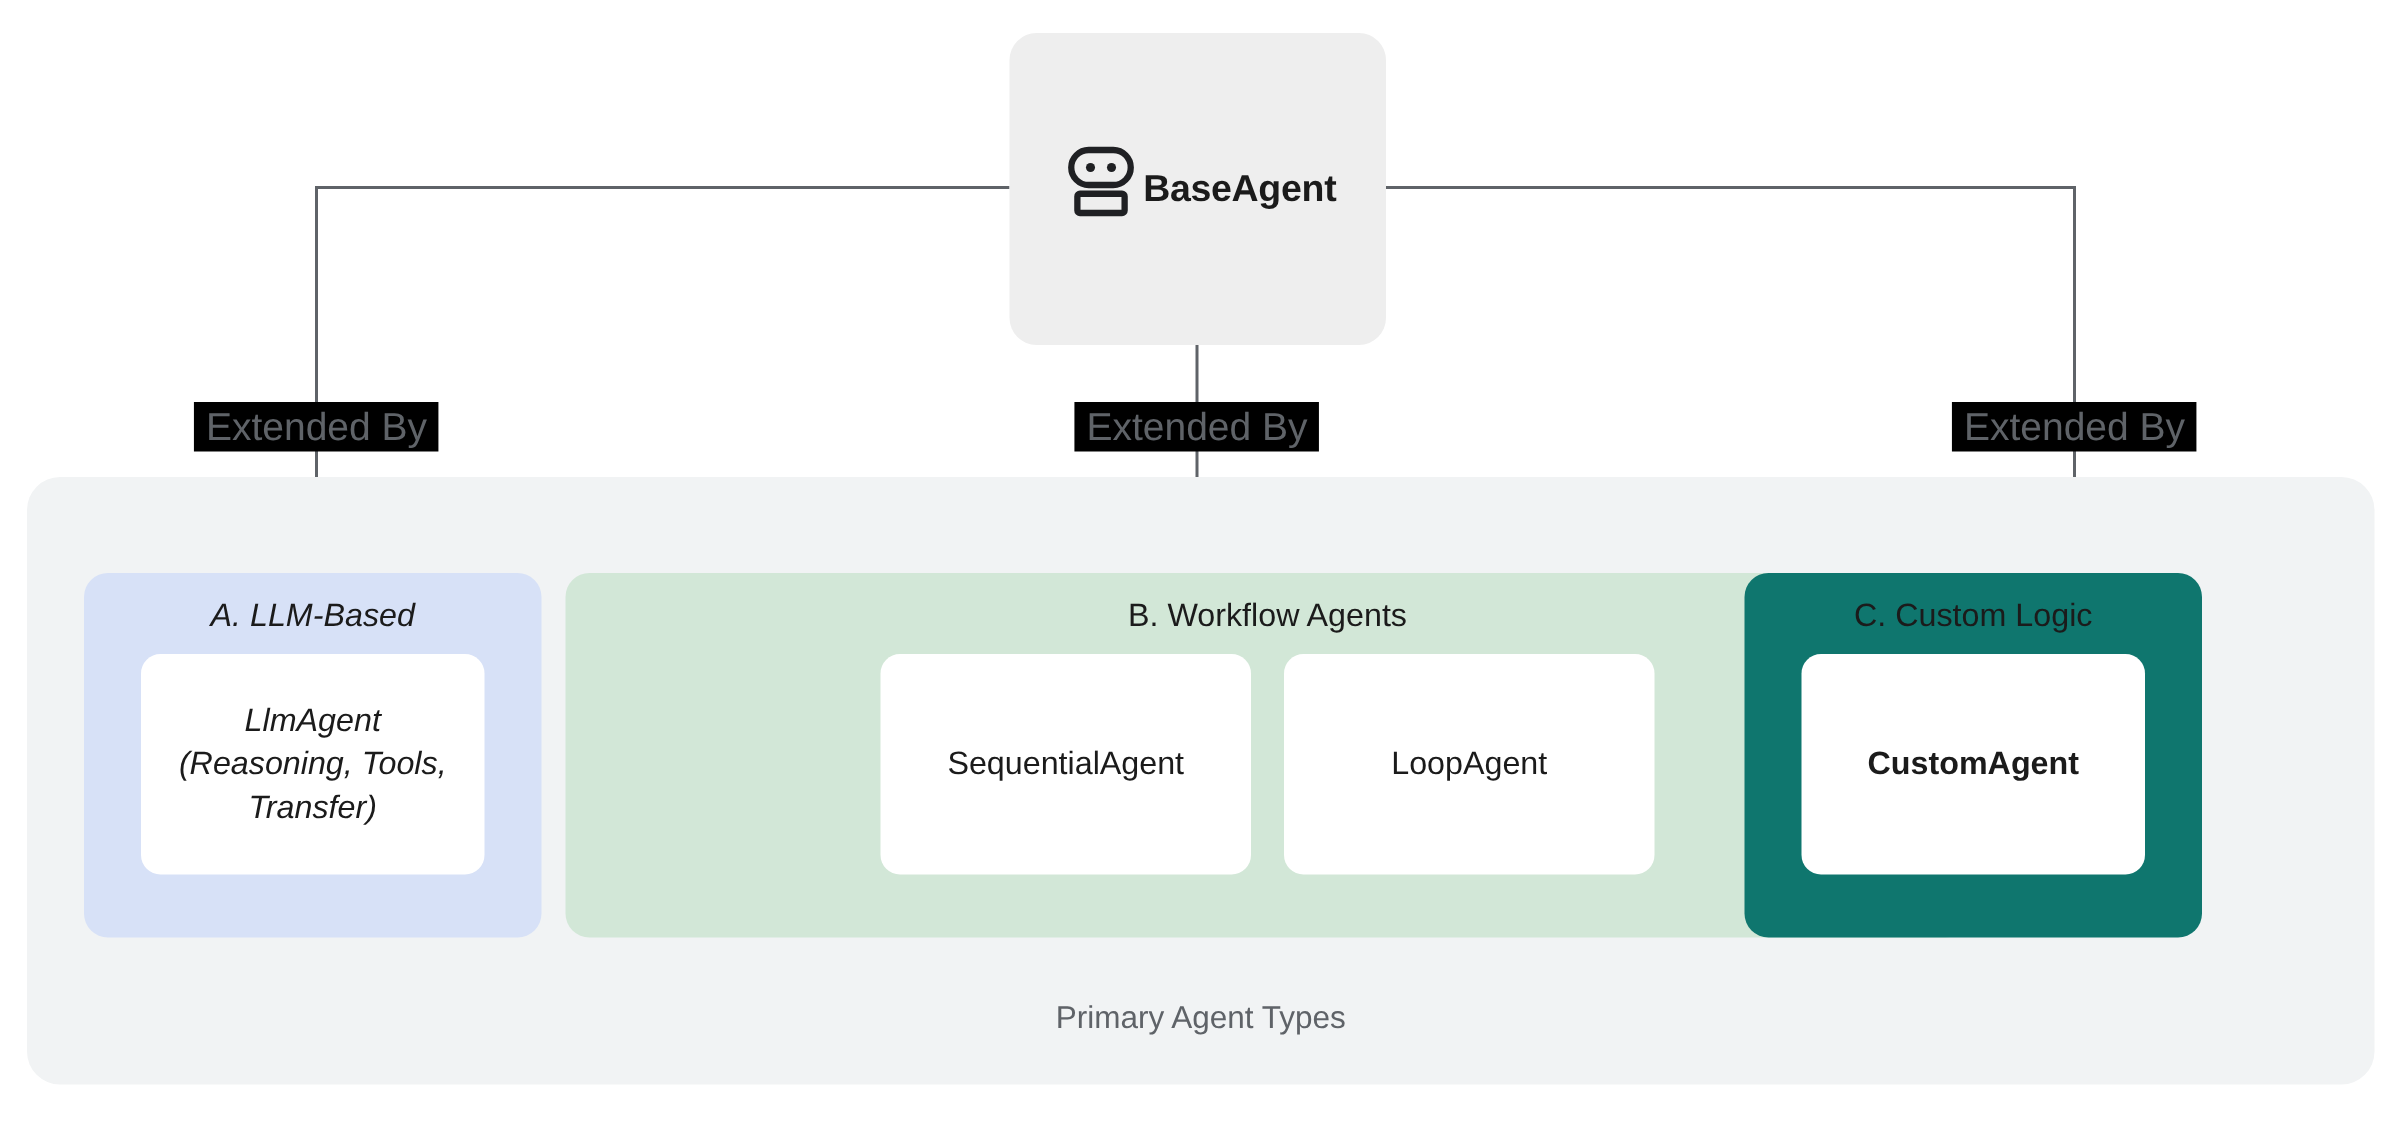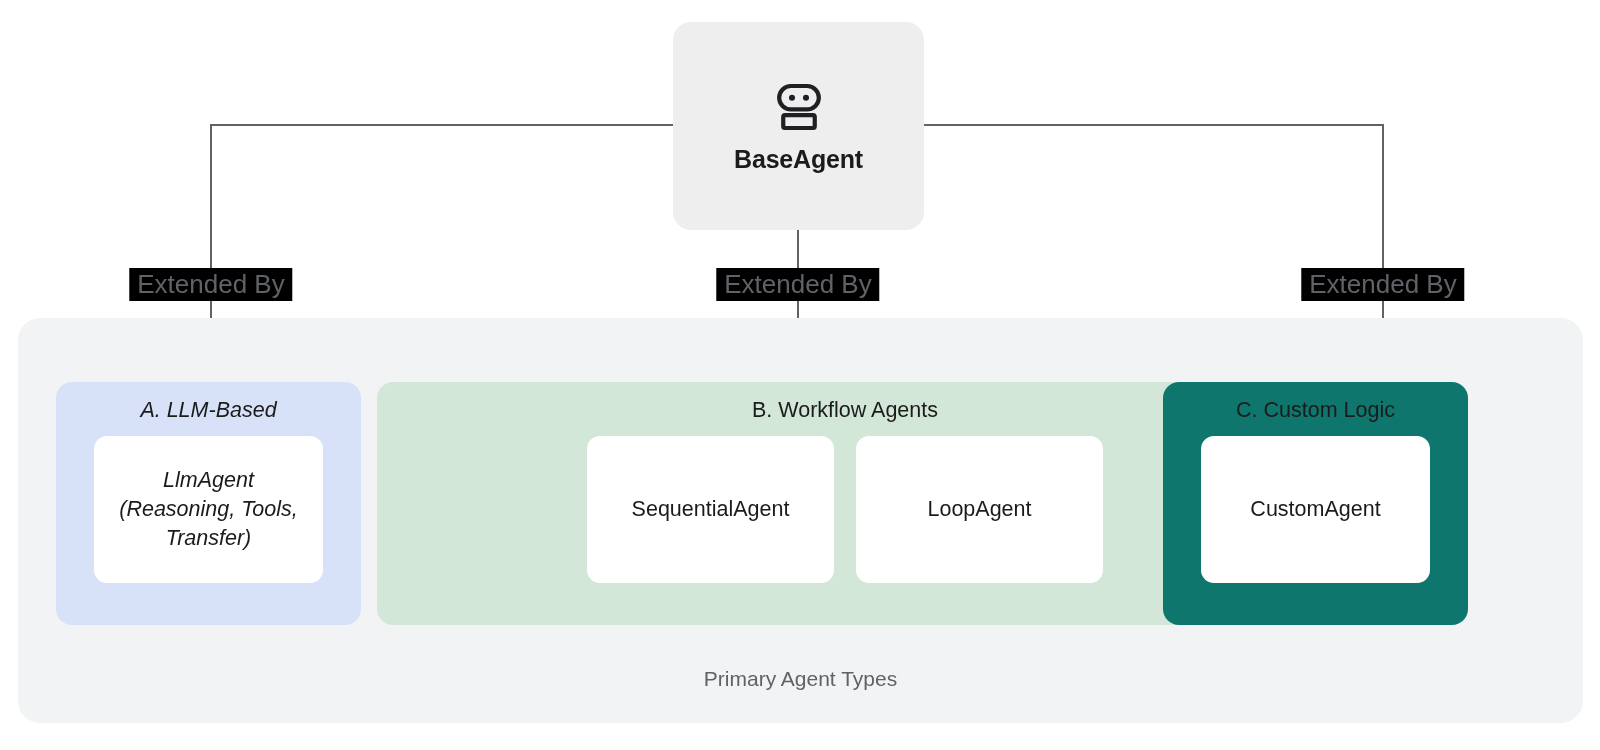"BaseAgent" #base-agent-node { flex-direction: column -> row }
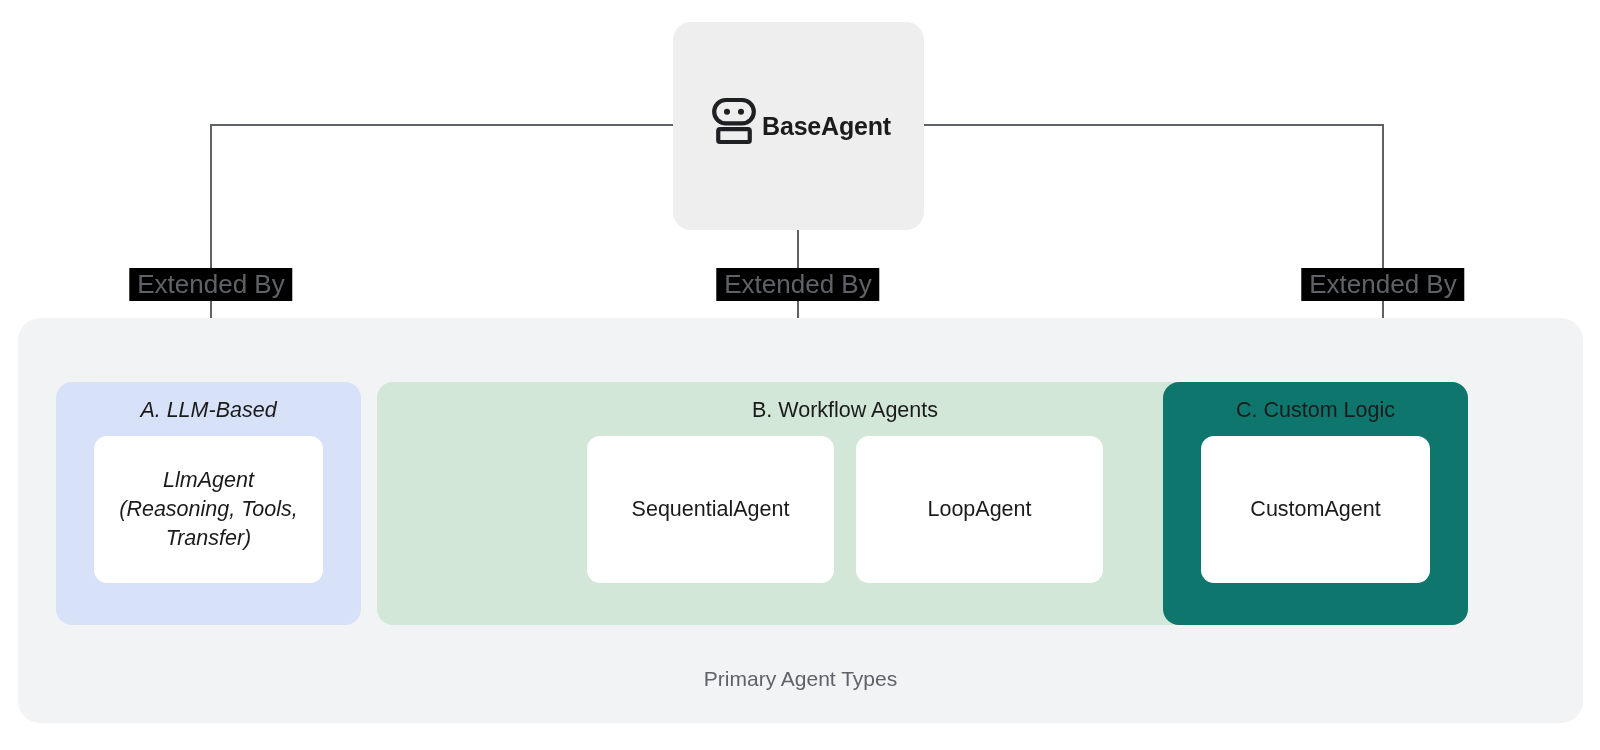"CustomAgent" #category-group-c .agent-card { font-weight: none -> bold }
